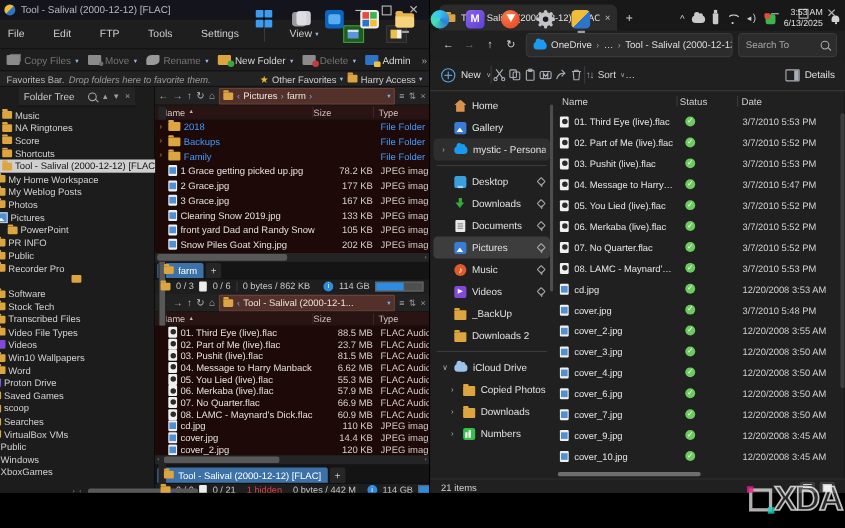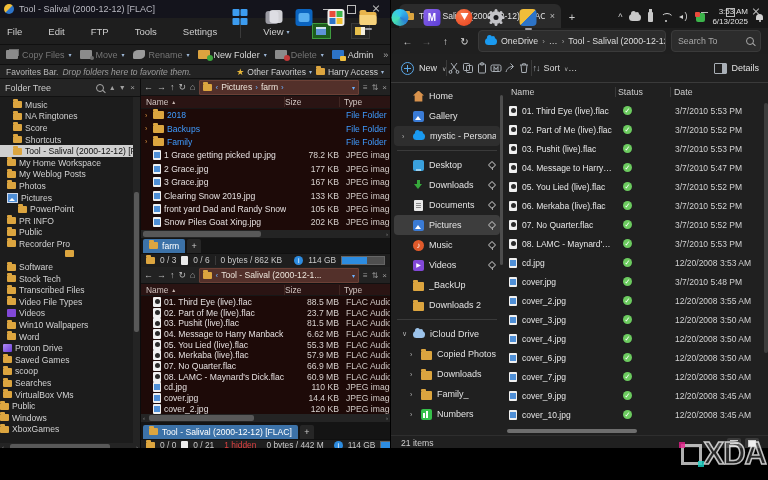"Folder Tree" #d-treecol { align-items: none -> center }
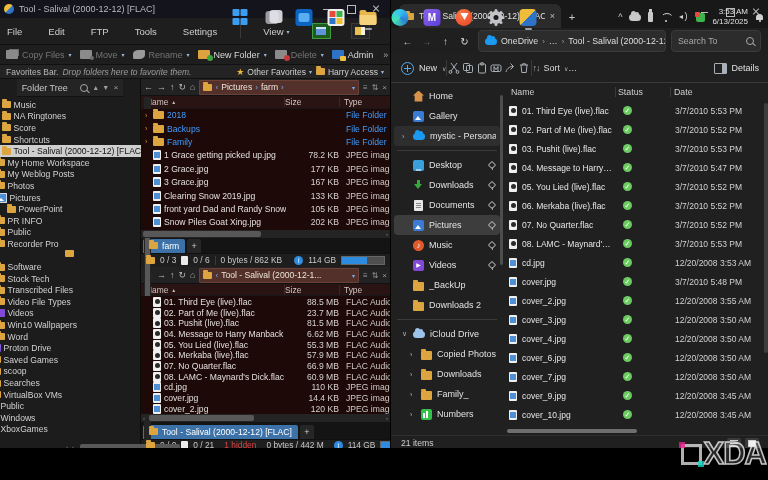"Family_" div.srow { html: <div> <span>›</span> <i></i> <span>Family_</span> </div> -> none }
